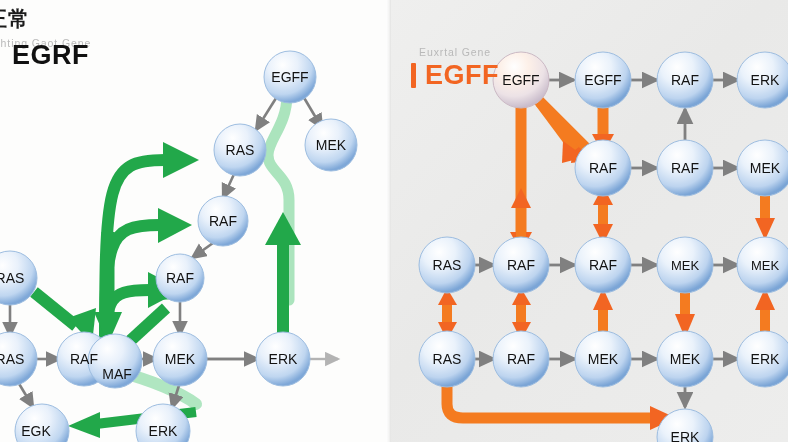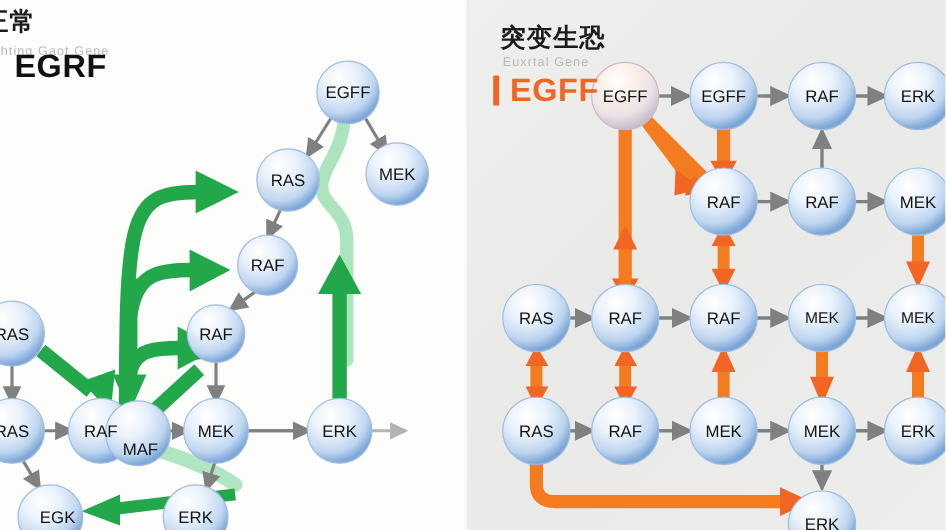"突变生恐" div.hd { html: <div>突变生恐</div> -> none }
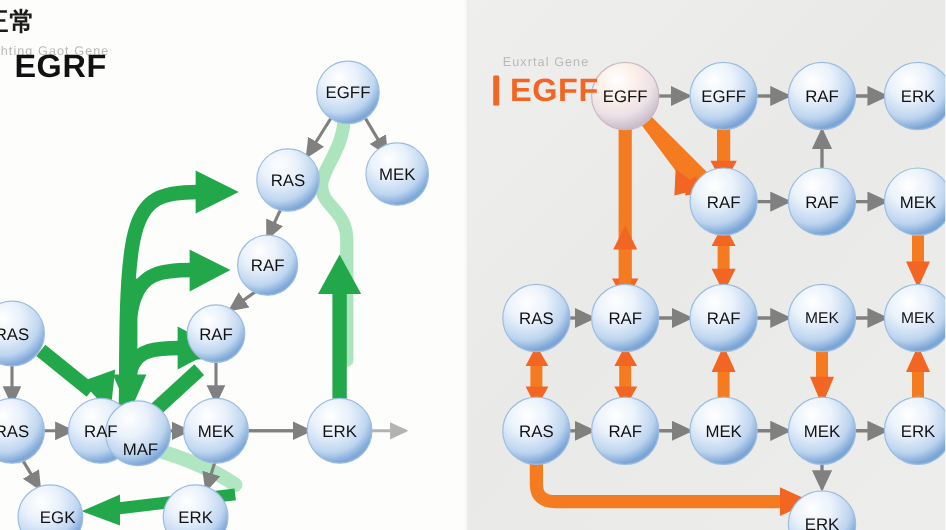"EGK" span.nlabel { left: 48px -> 36px }
